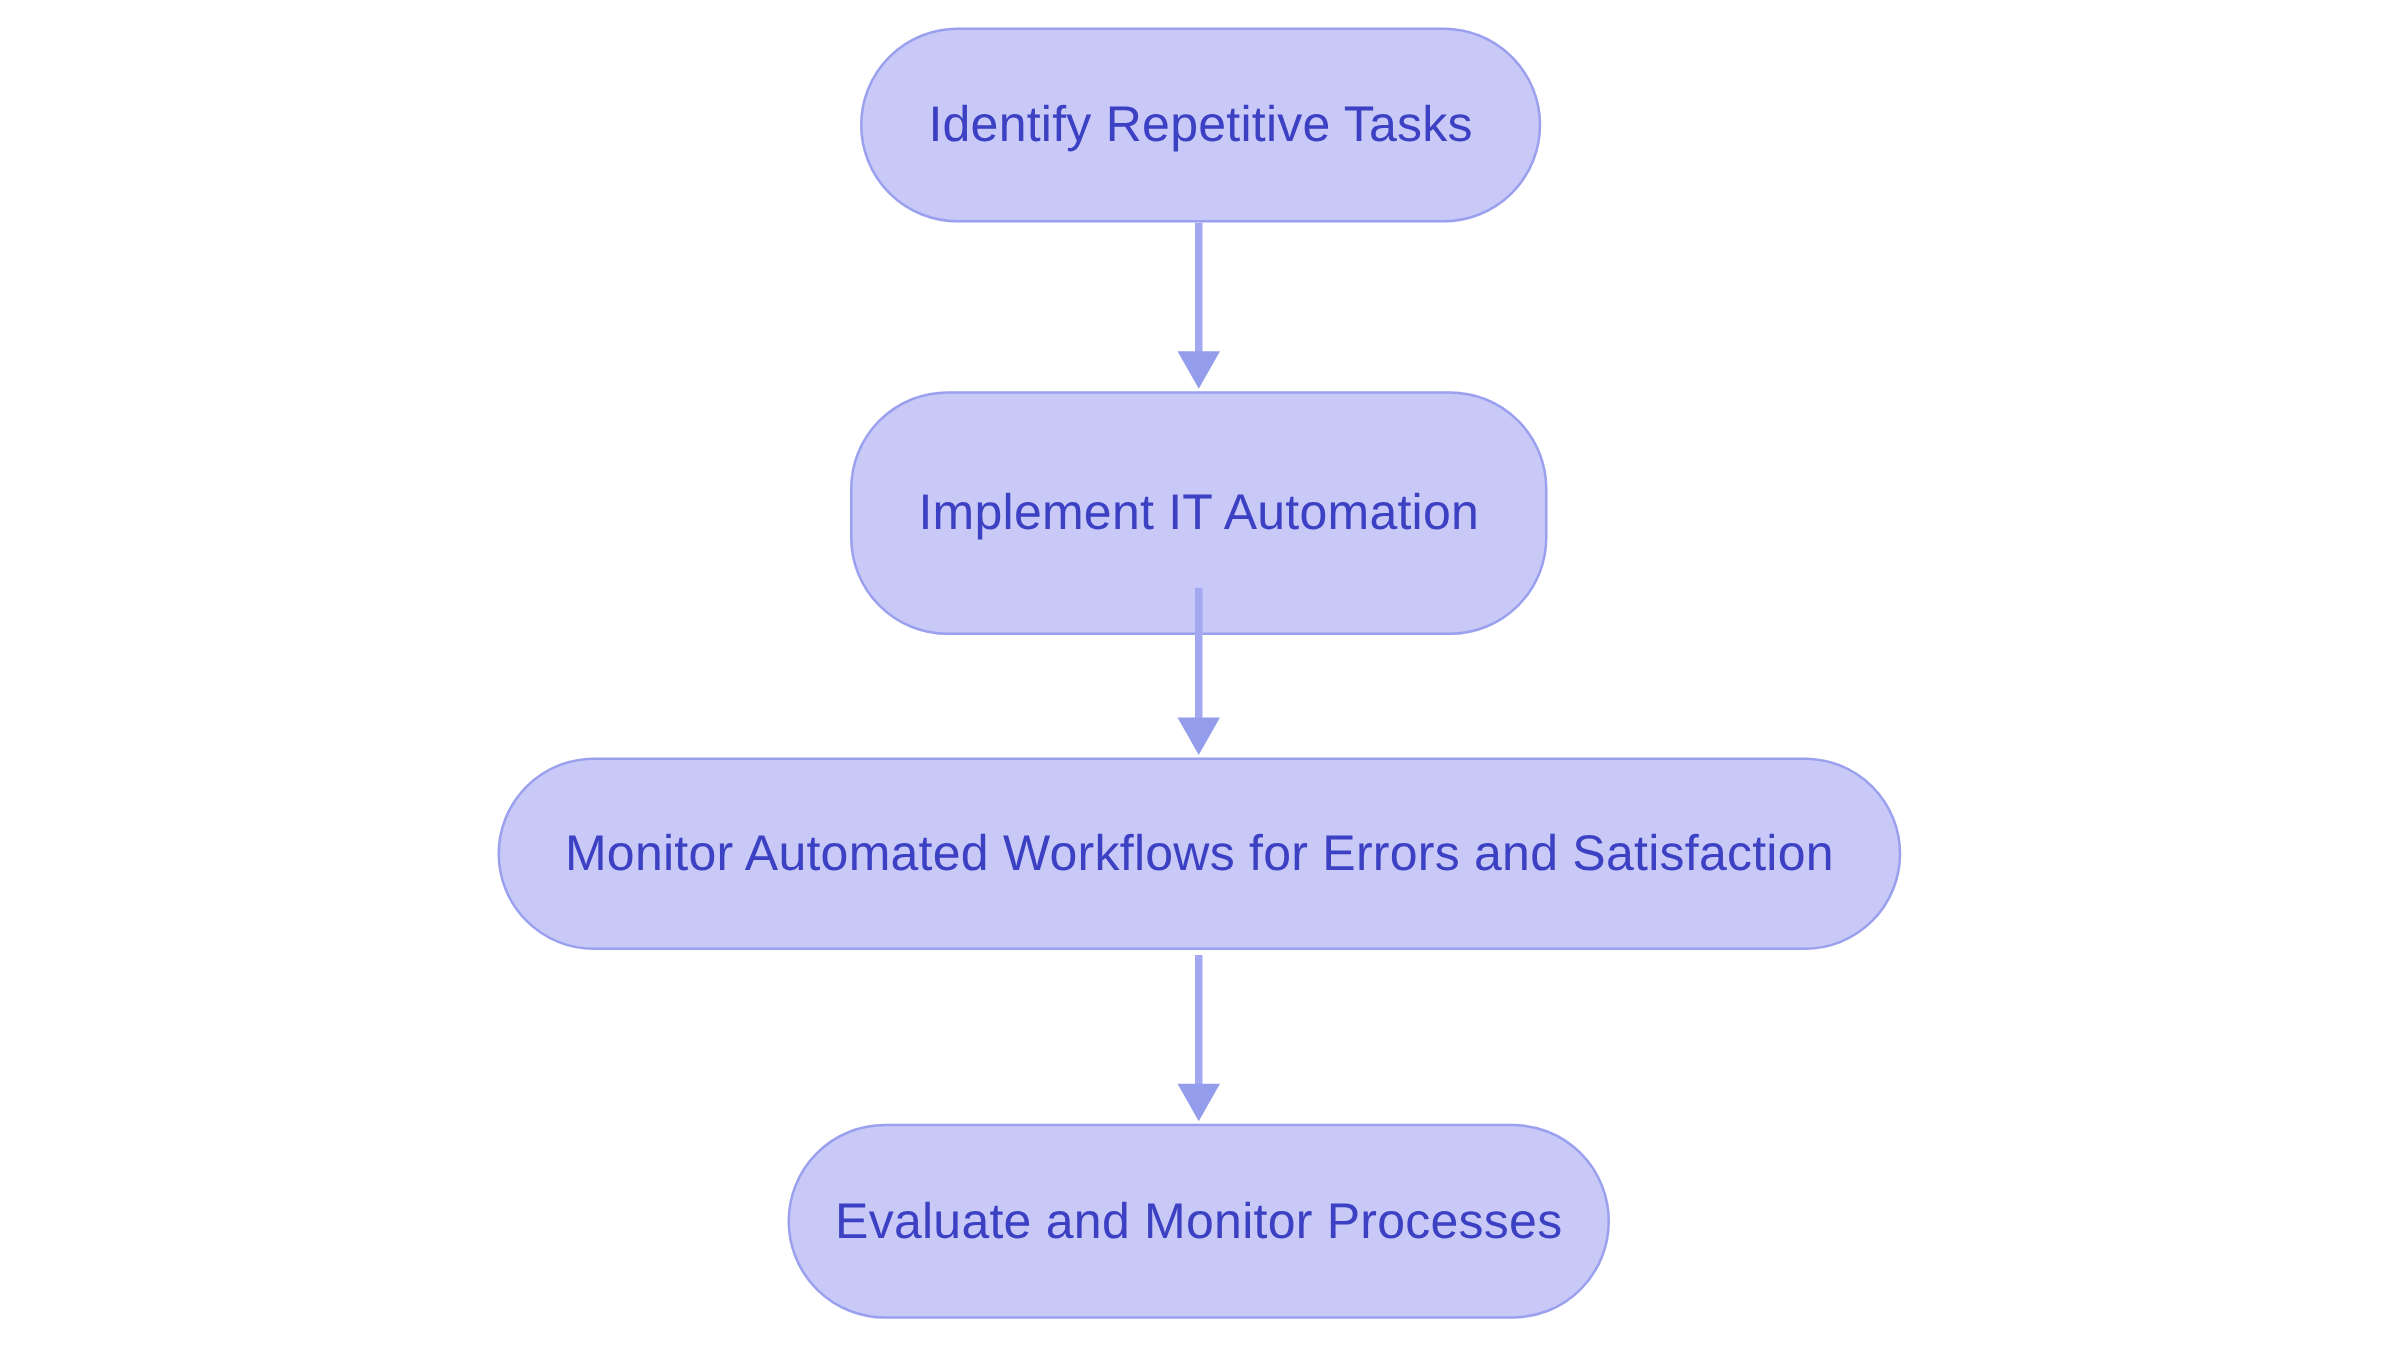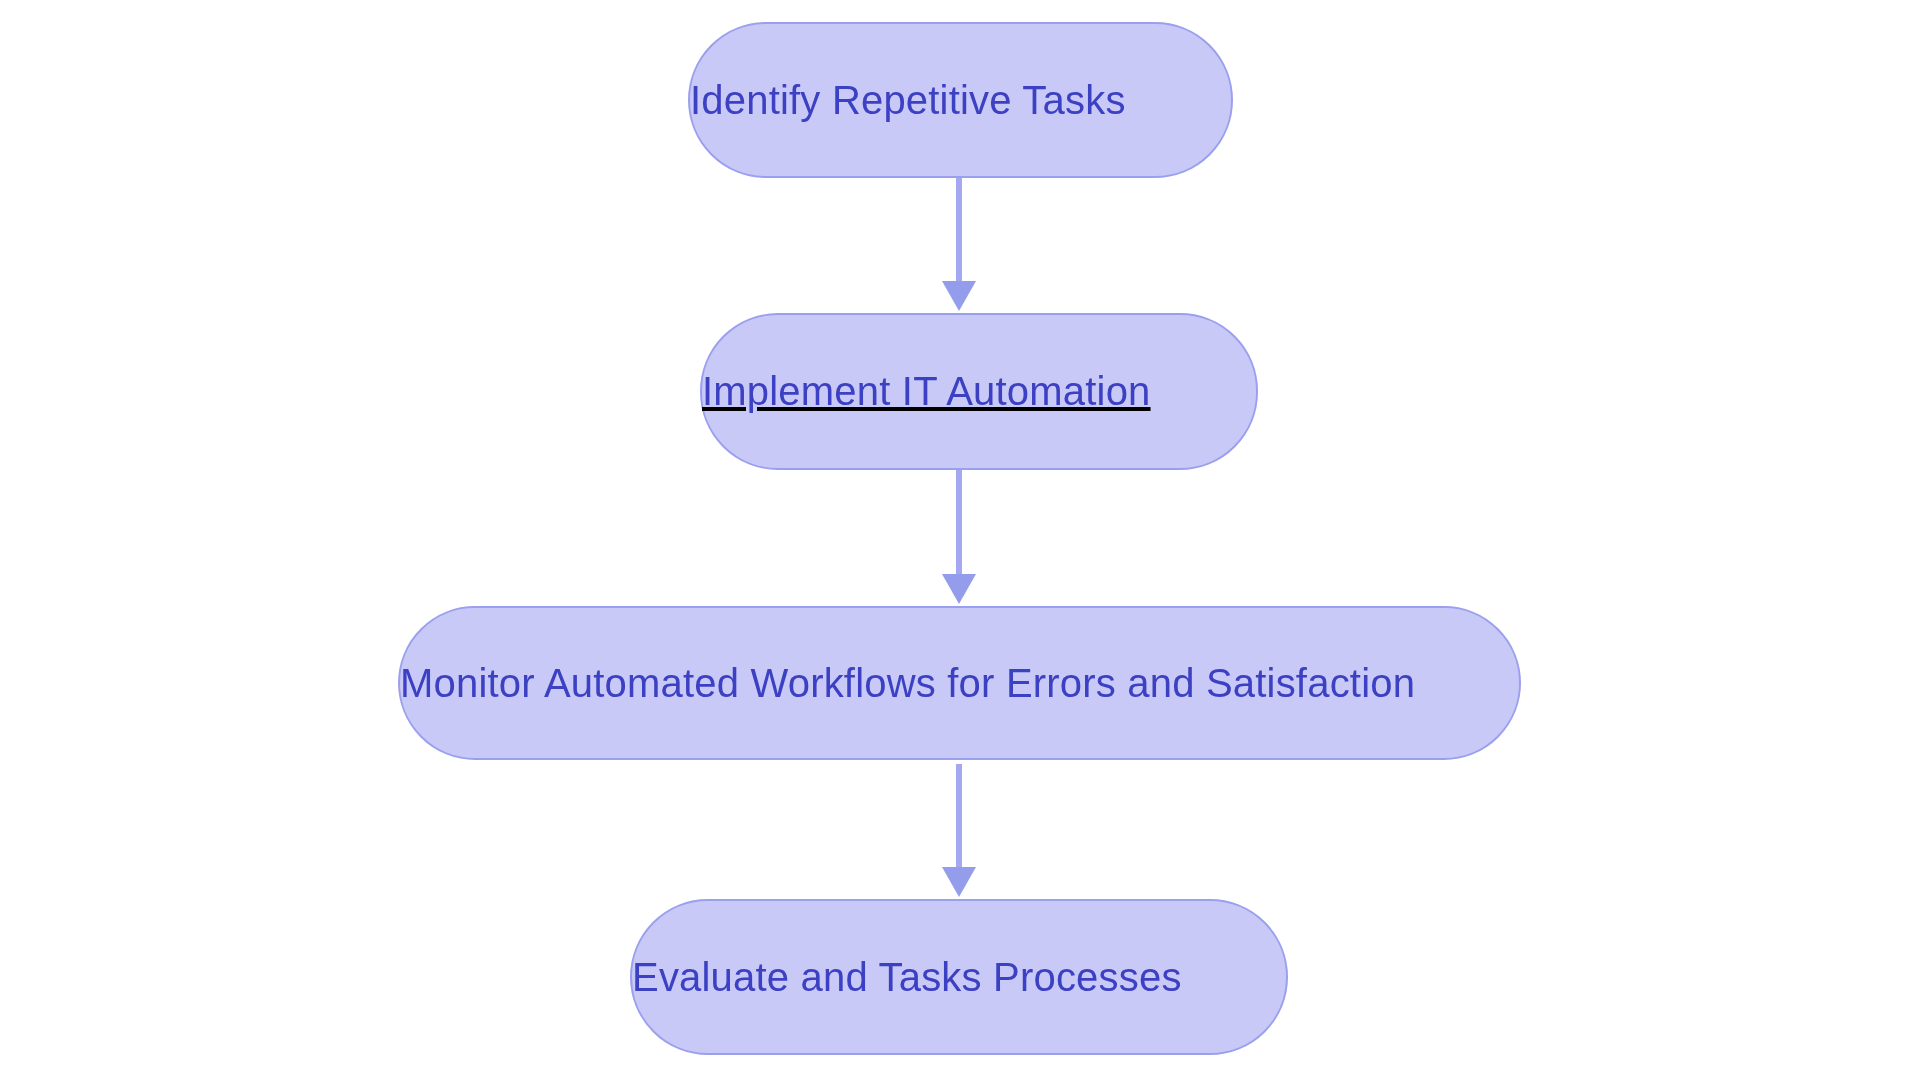"Identify Repetitive Tasks" .node { justify-content: none -> center }
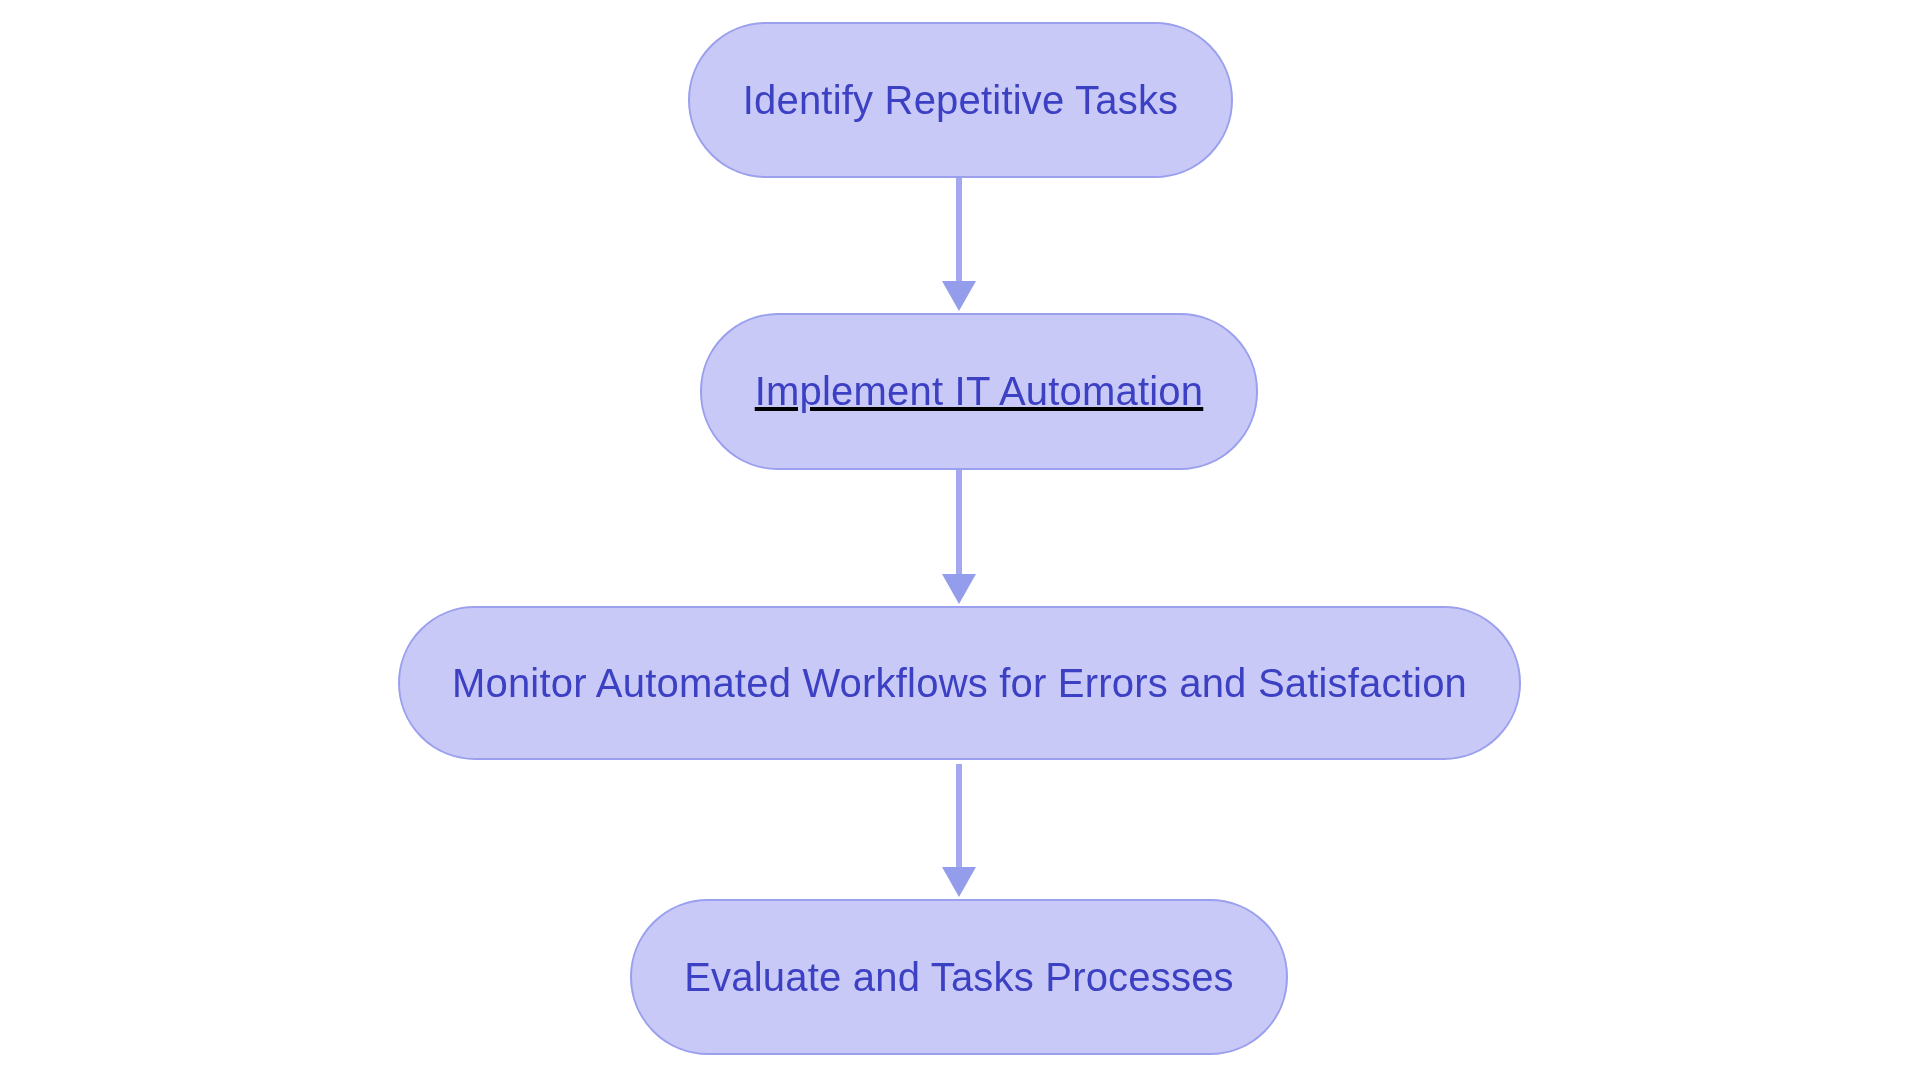"Implement IT Automation" .node2 { height: 157px -> 195px; left: 700px -> 680px; text-decoration: underline -> none }
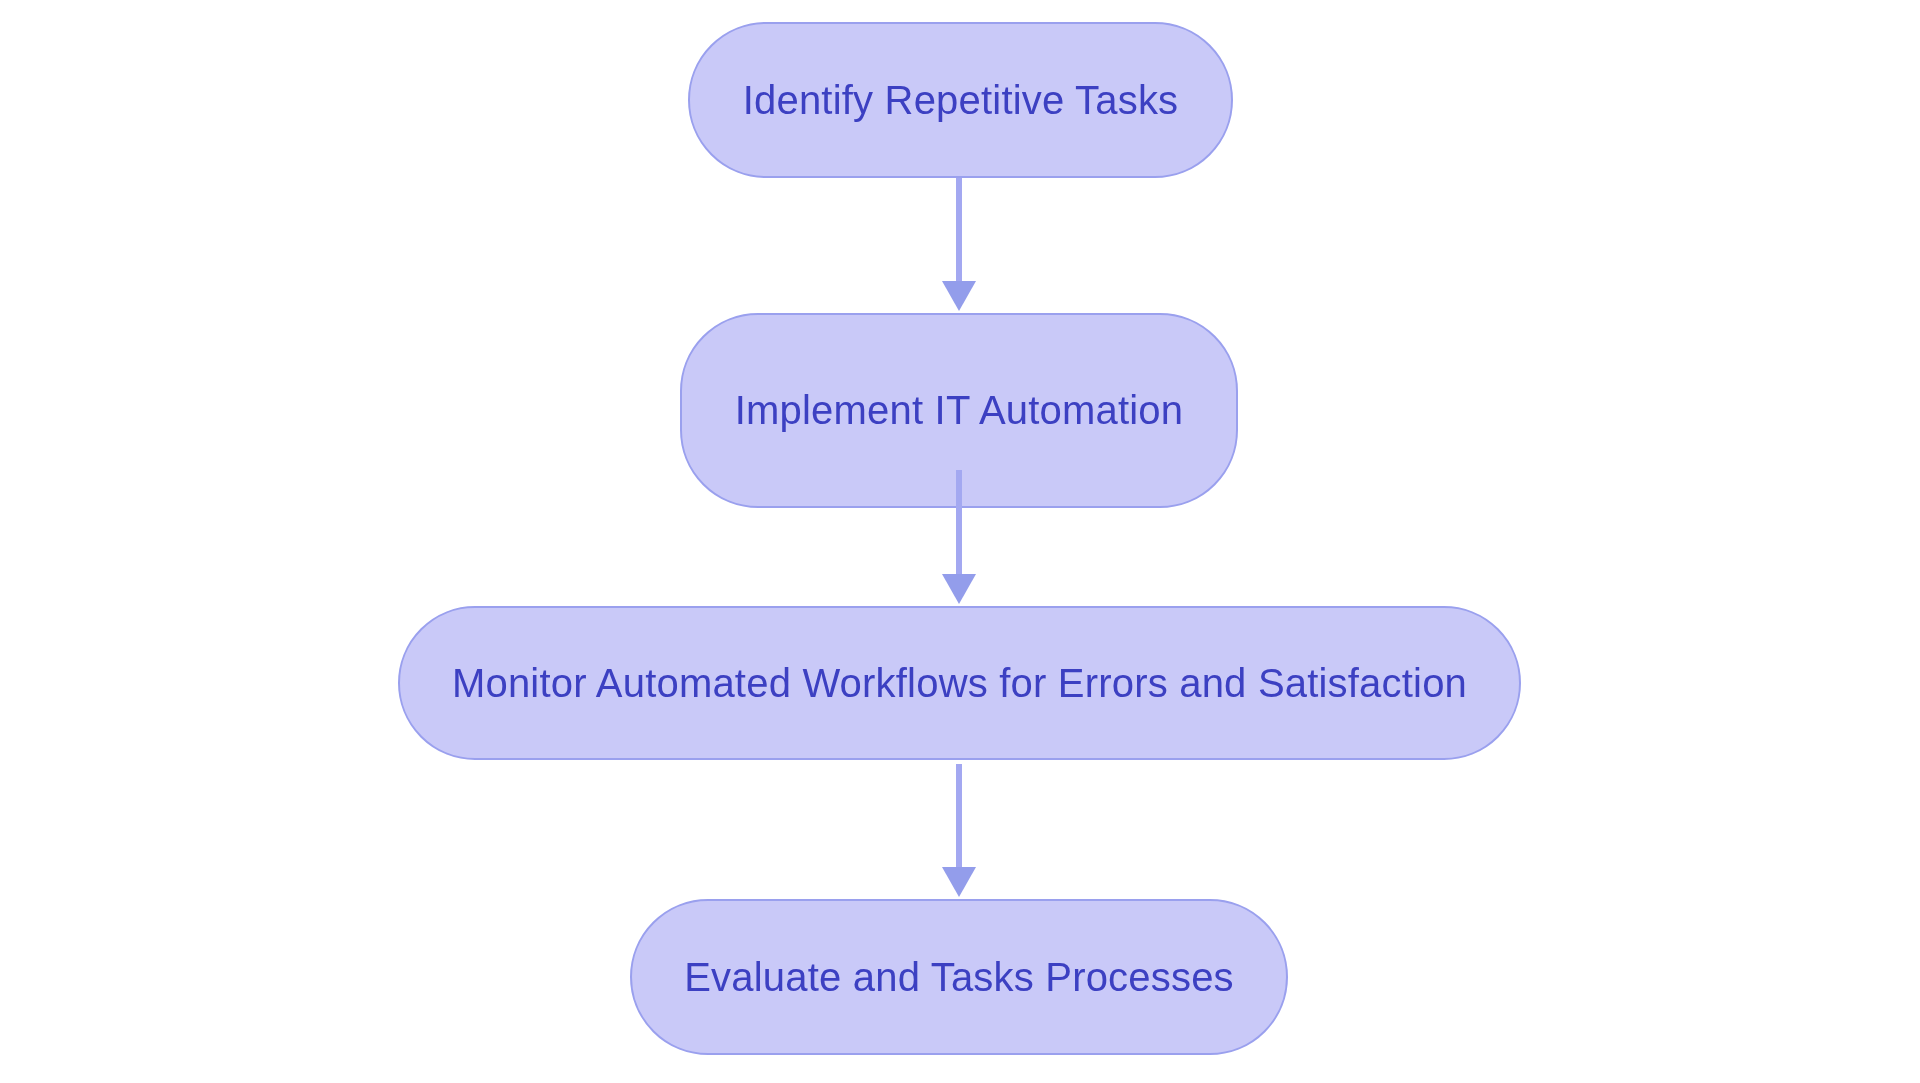"Evaluate and Tasks Processes" span.node-label { text: Tasks -> Monitor }
